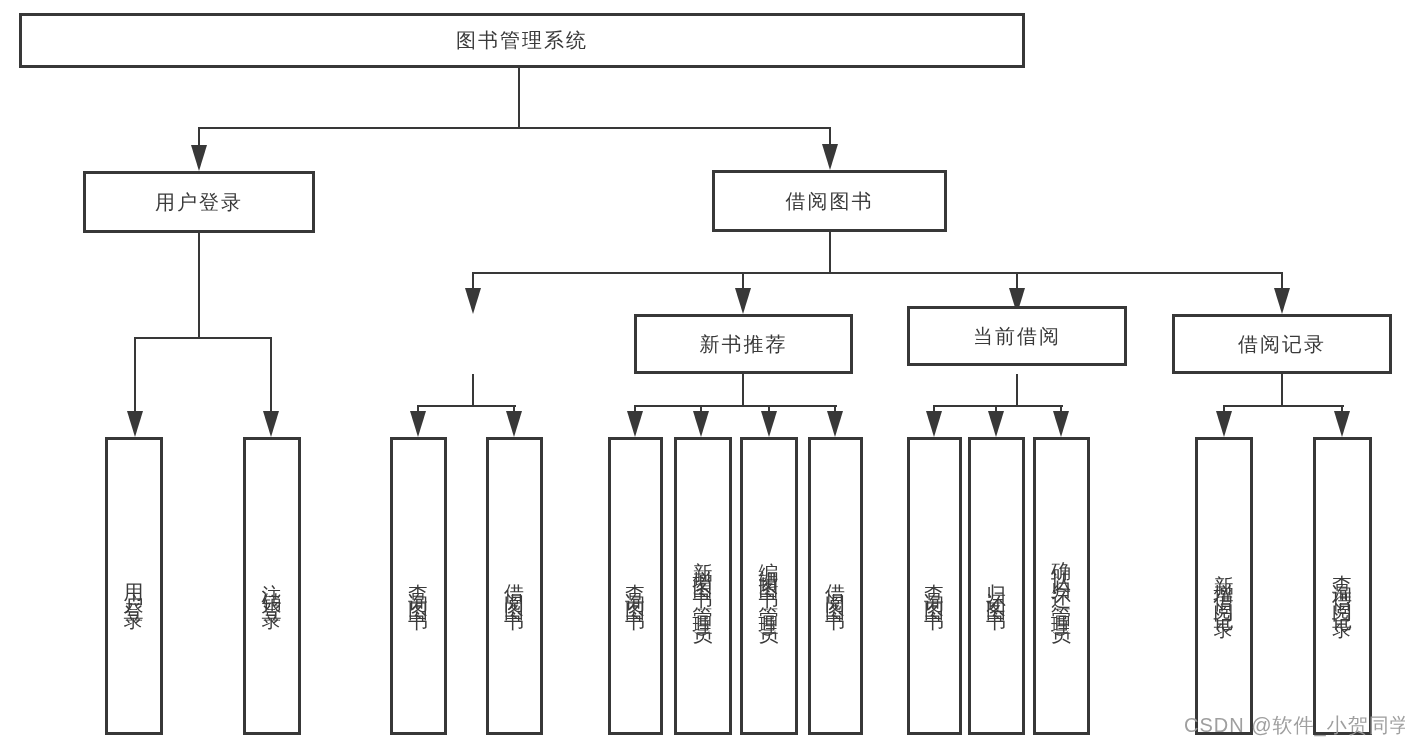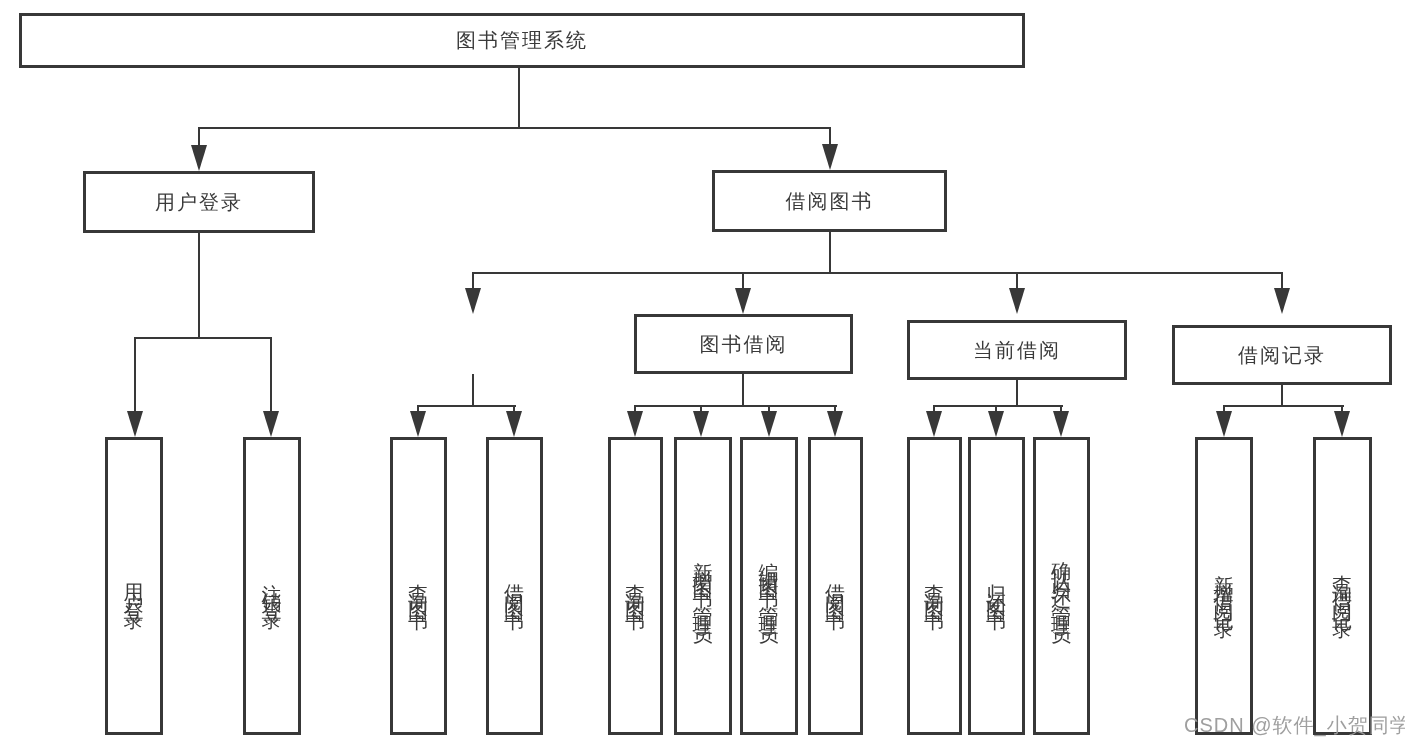"图书借阅" span { text: 图书借阅 -> 新书推荐 }
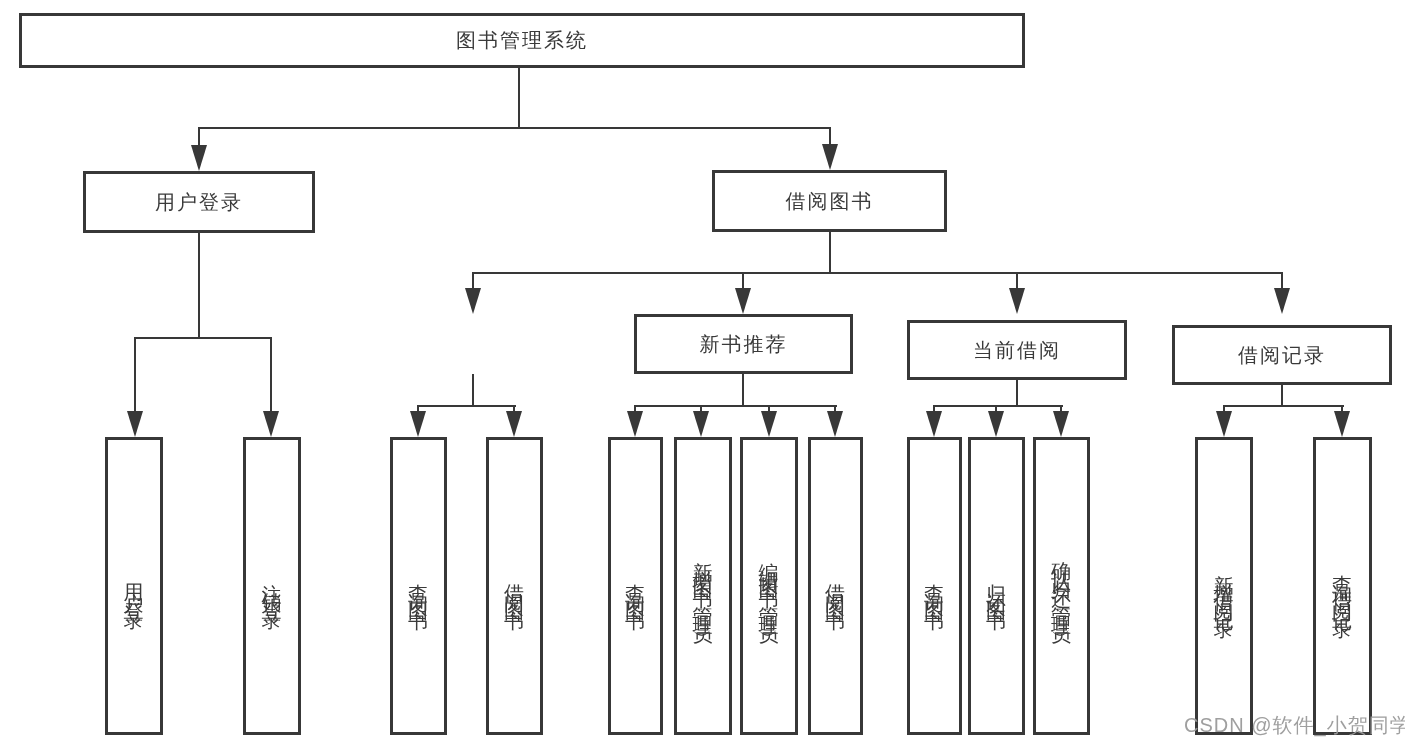"当前借阅" div.box { top: 320px -> 306px }
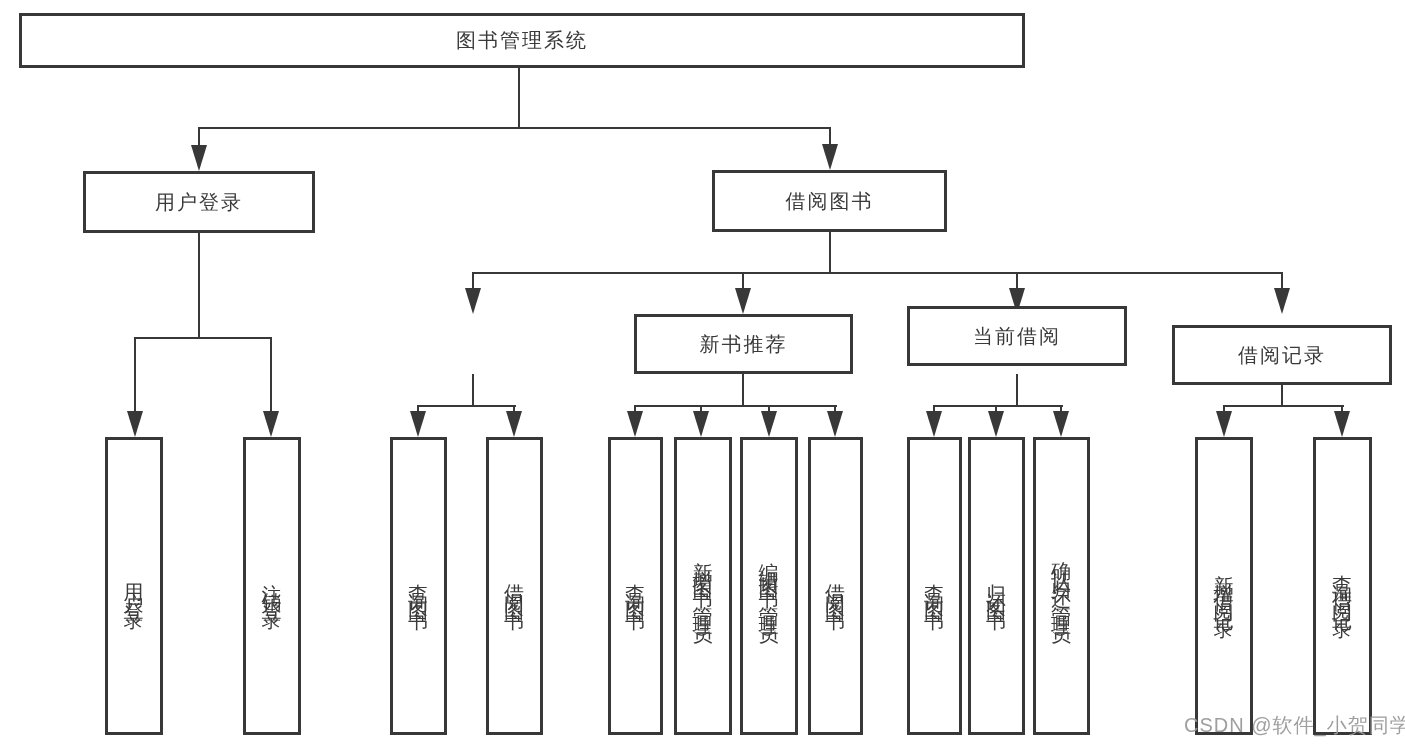"借阅记录" div.box { top: 325px -> 314px }
